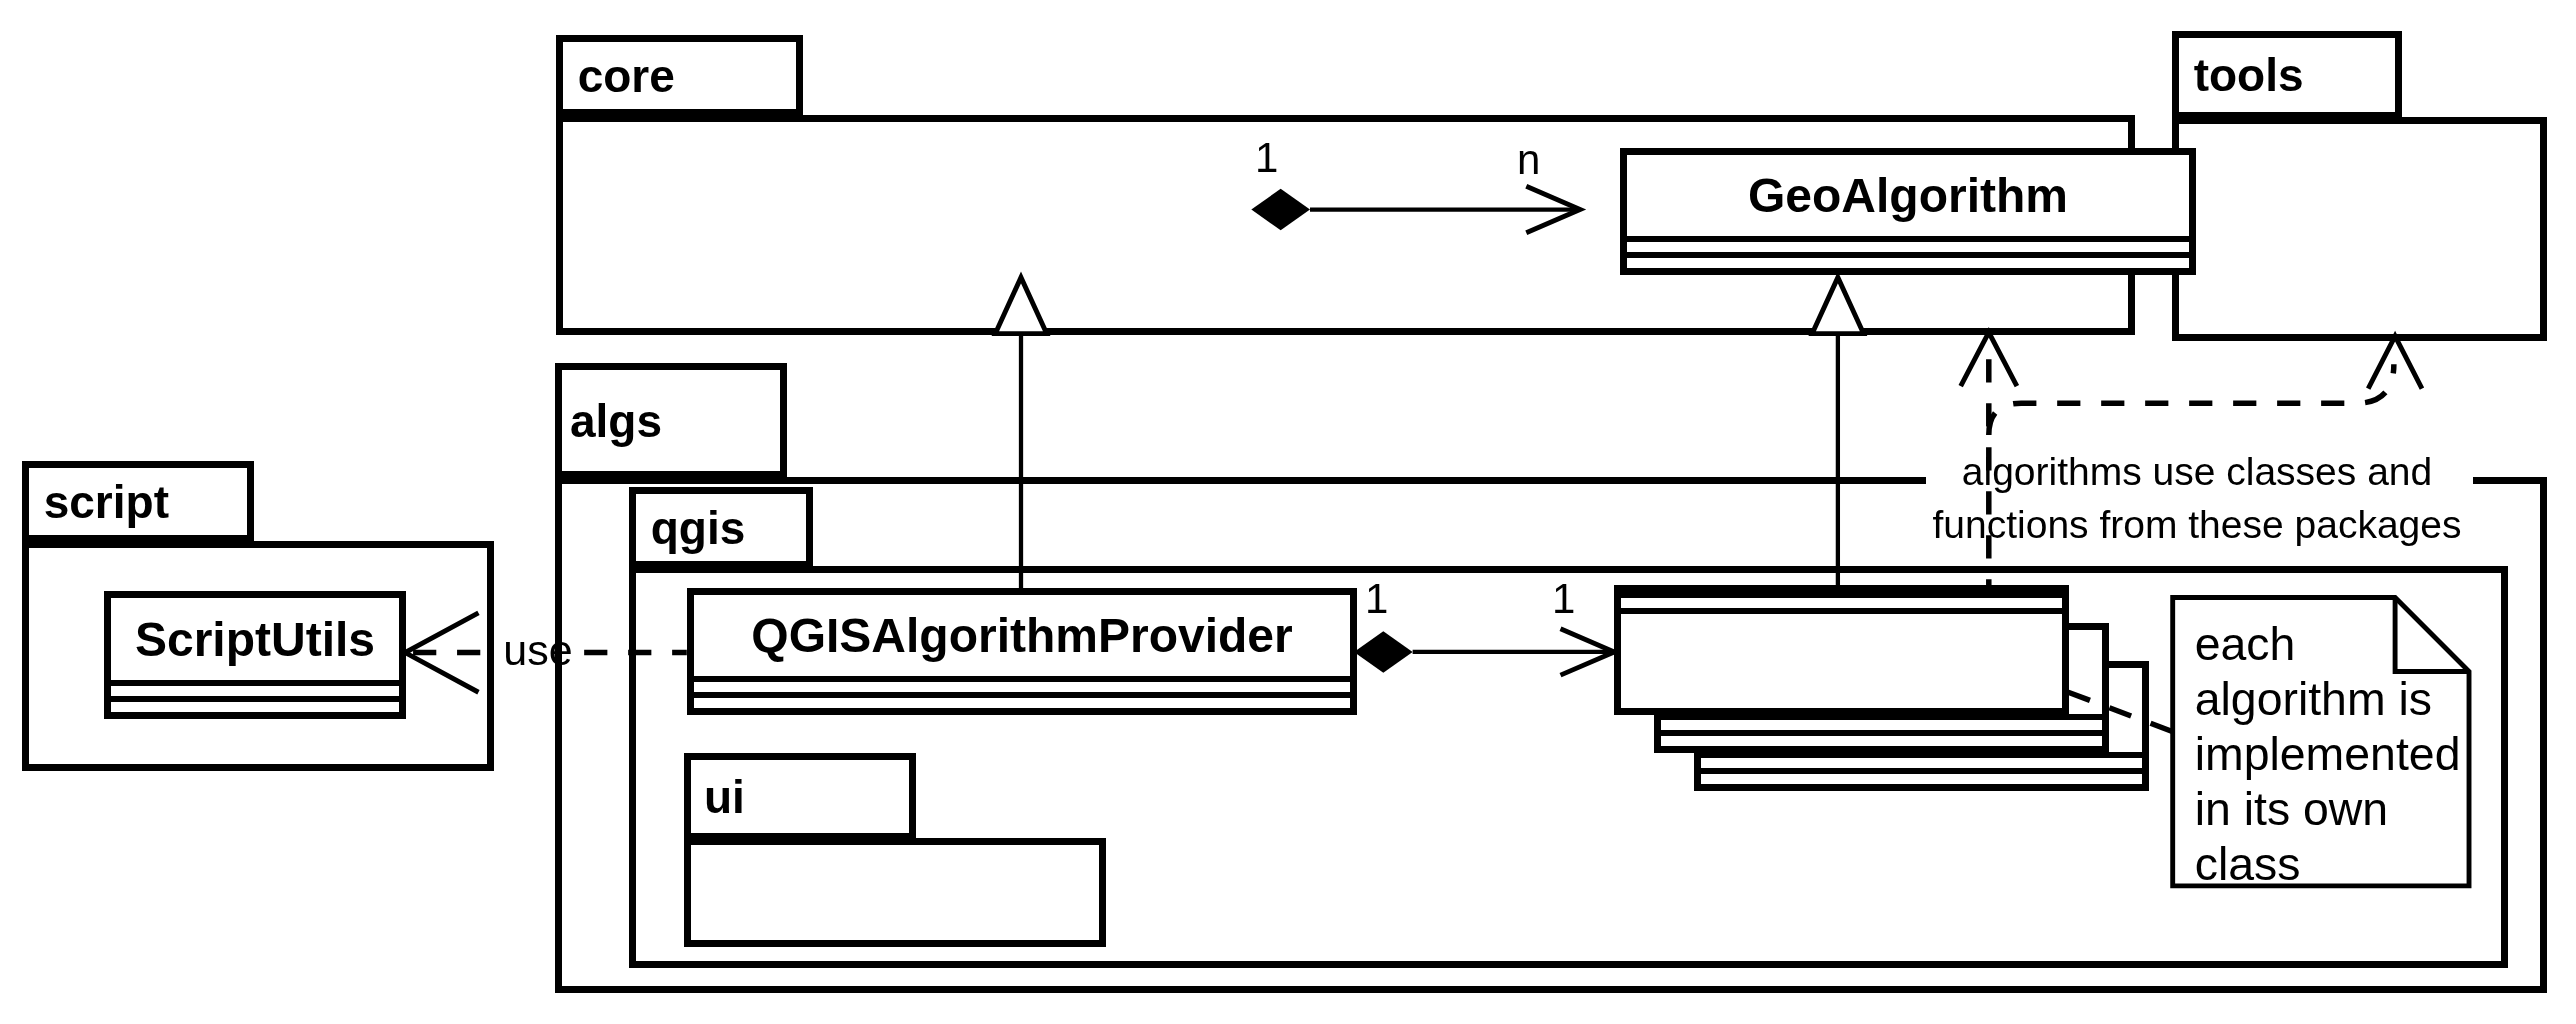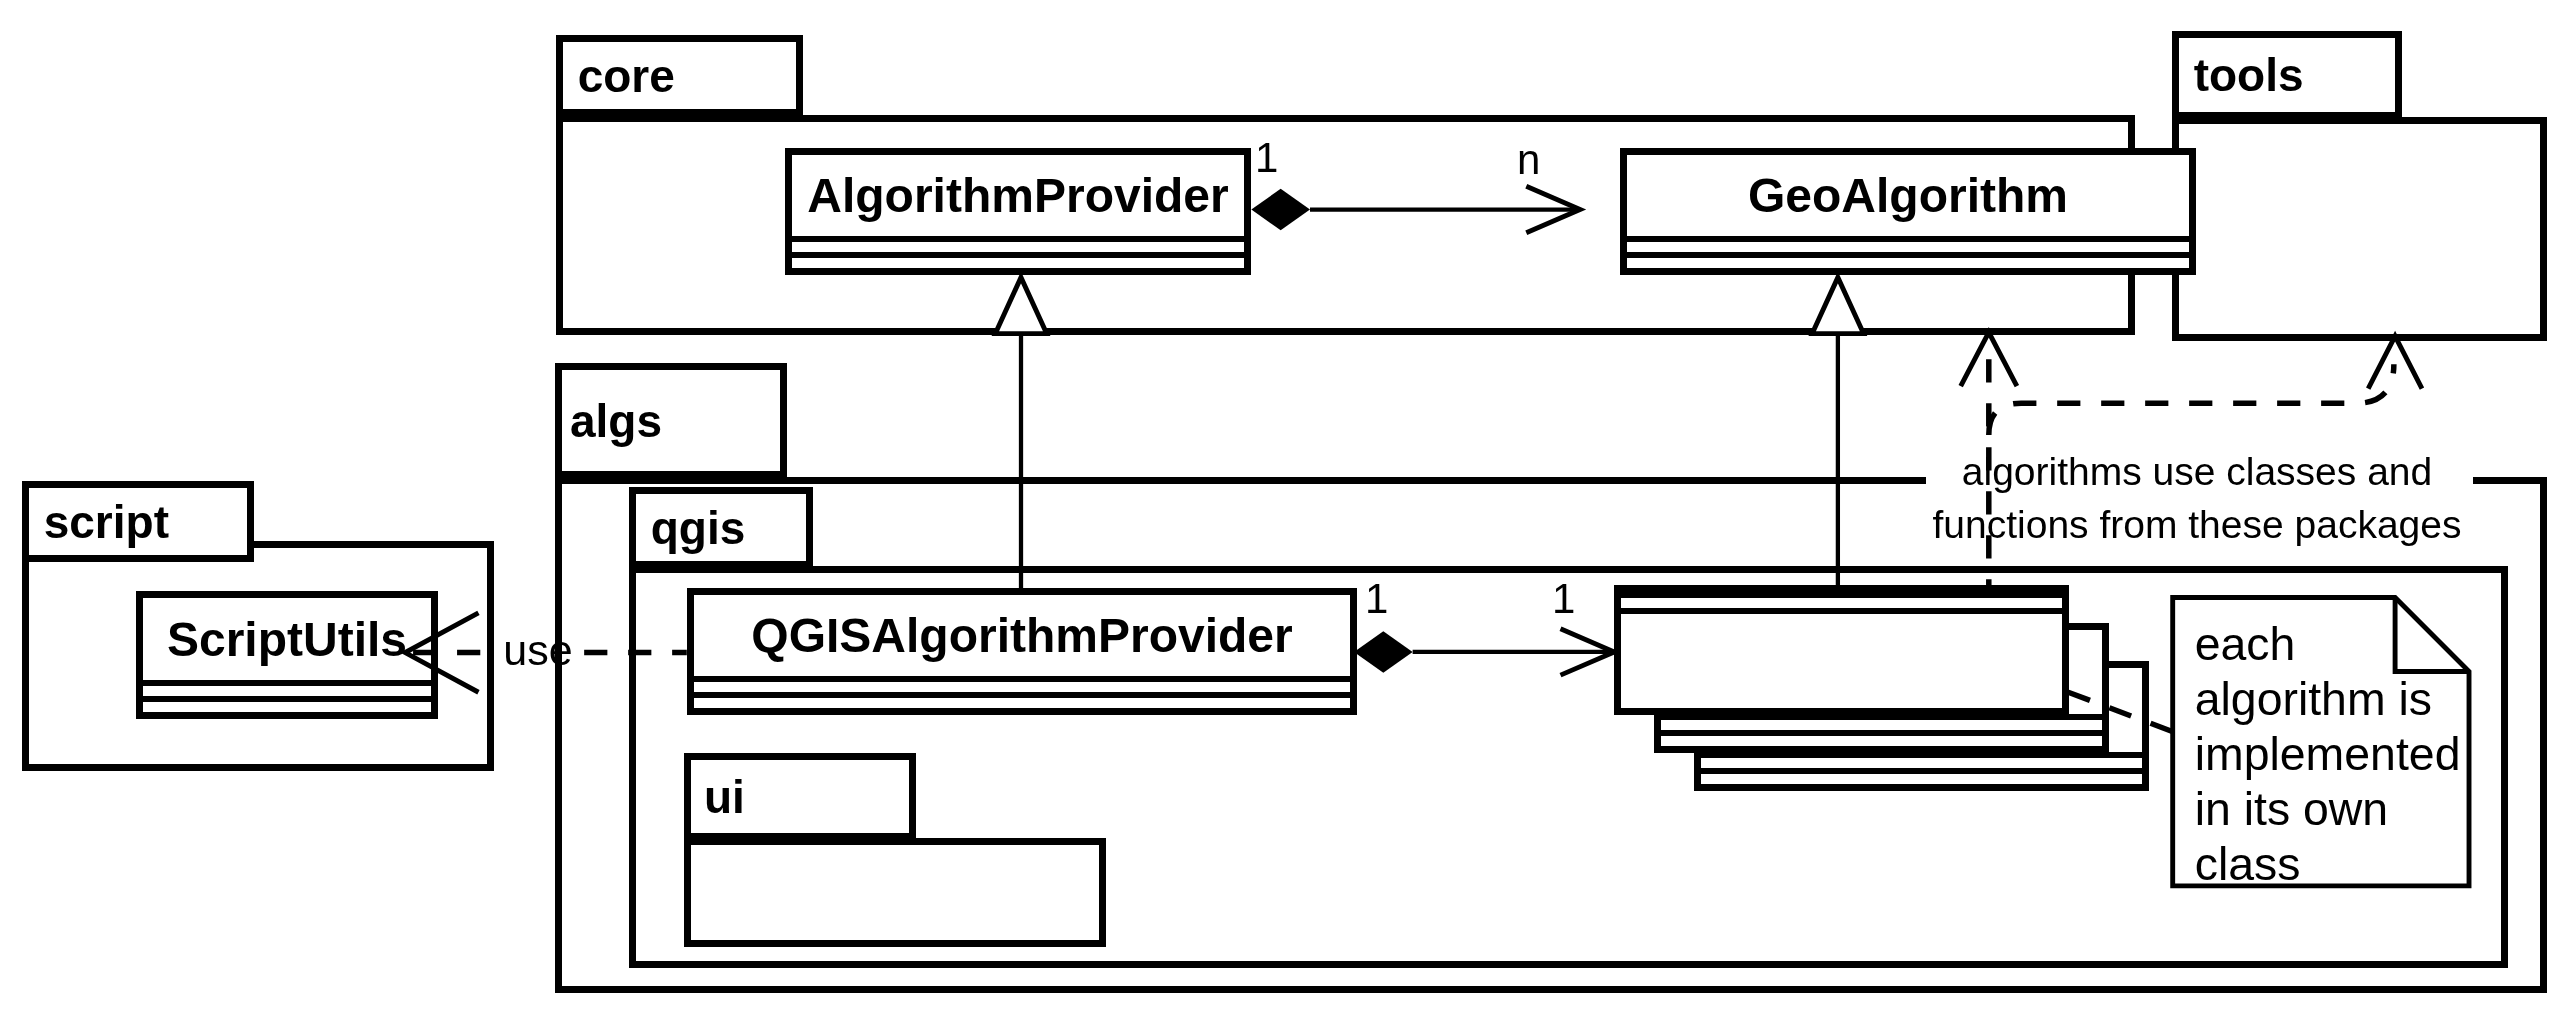"AlgorithmProvider" div.abs { html: <div> <div>AlgorithmProvider</div> <div></div> <div></div> </div> -> none }
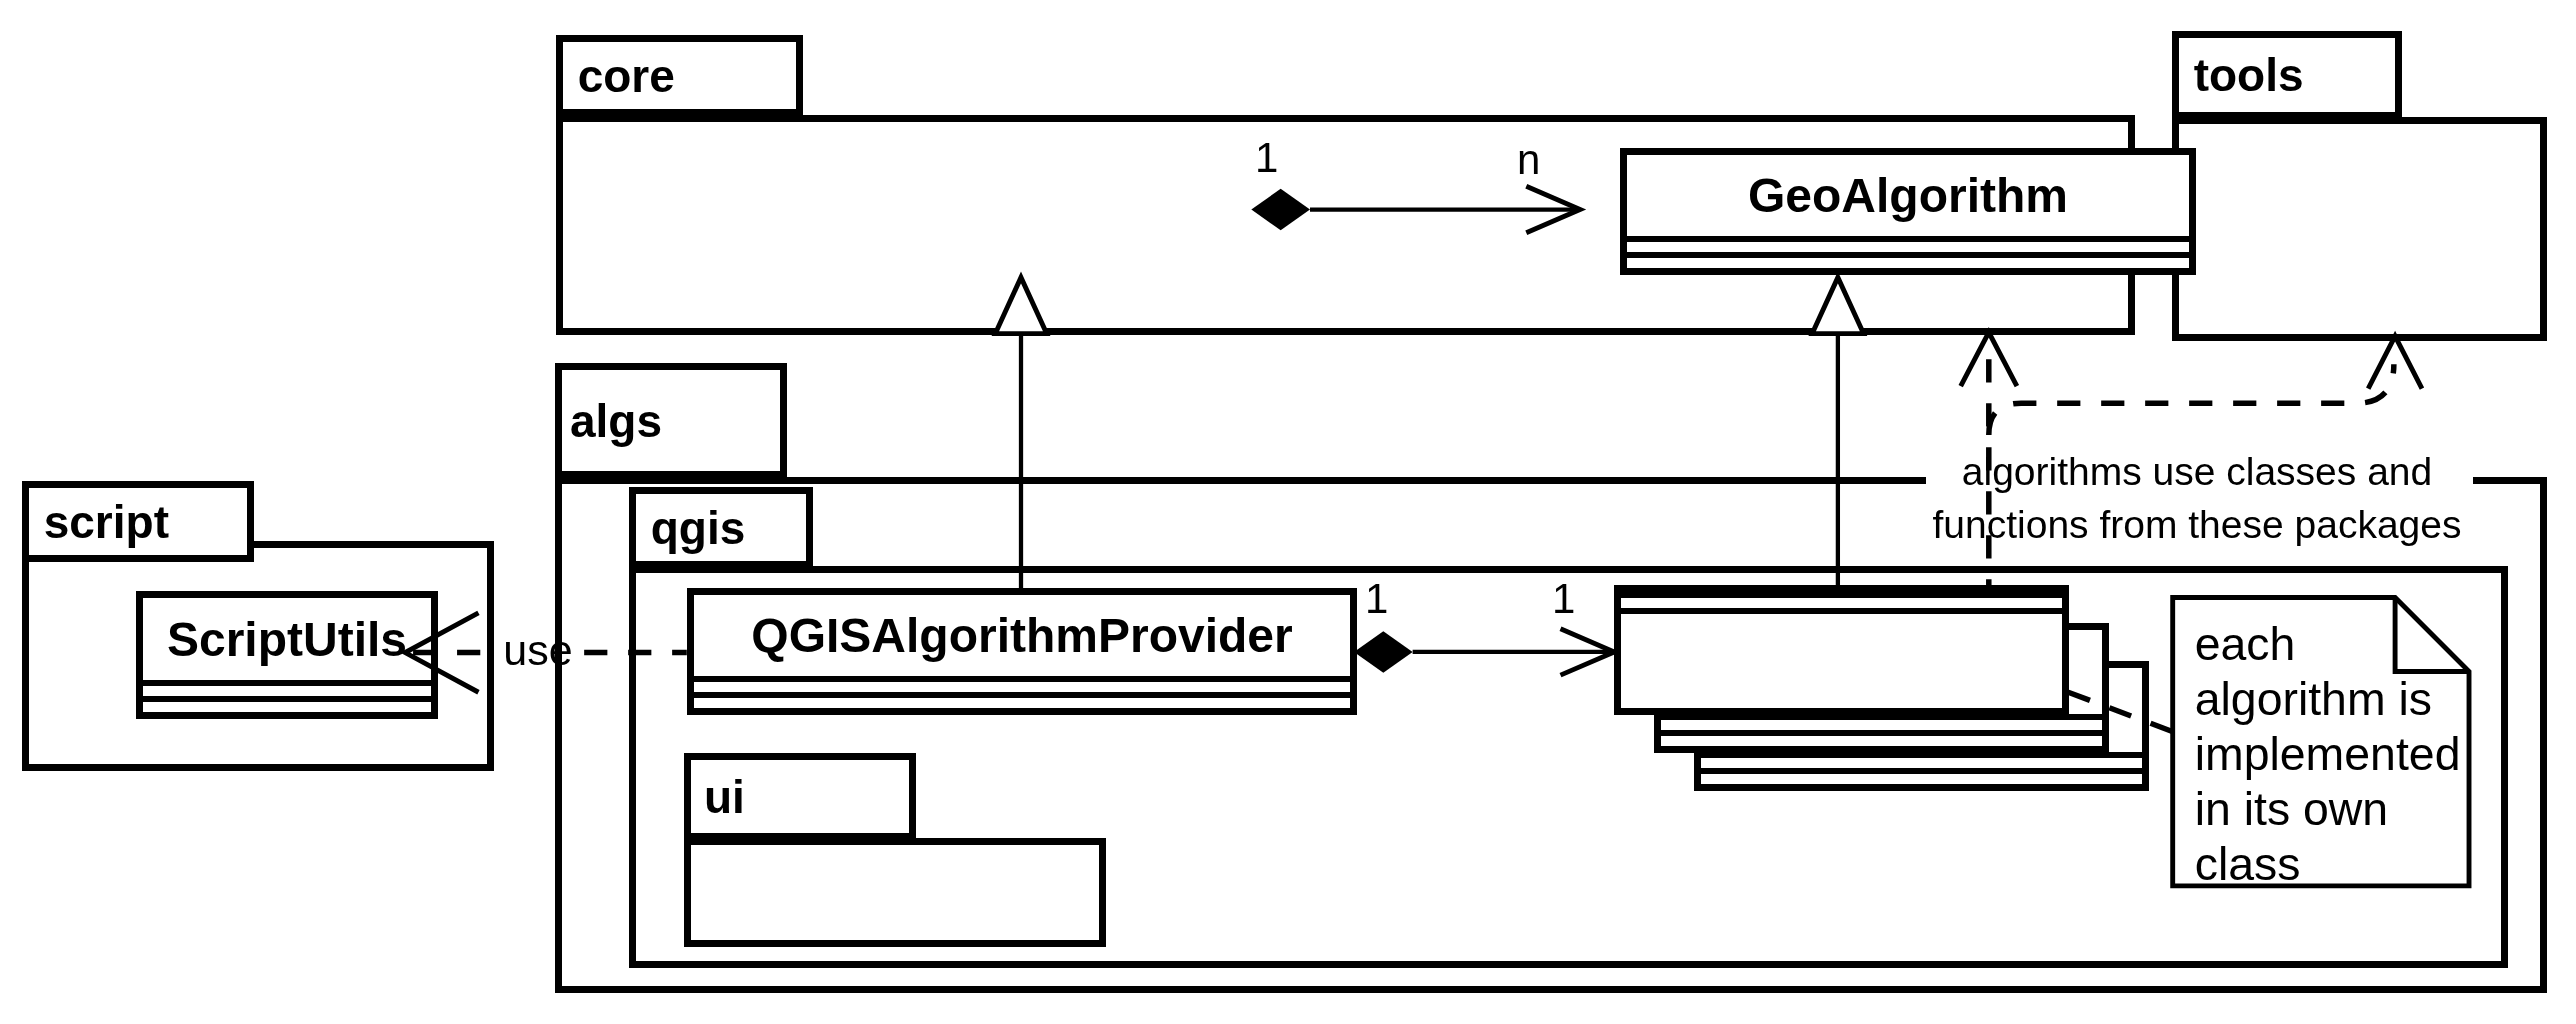"script" div.abs { margin-top: 20px -> none }
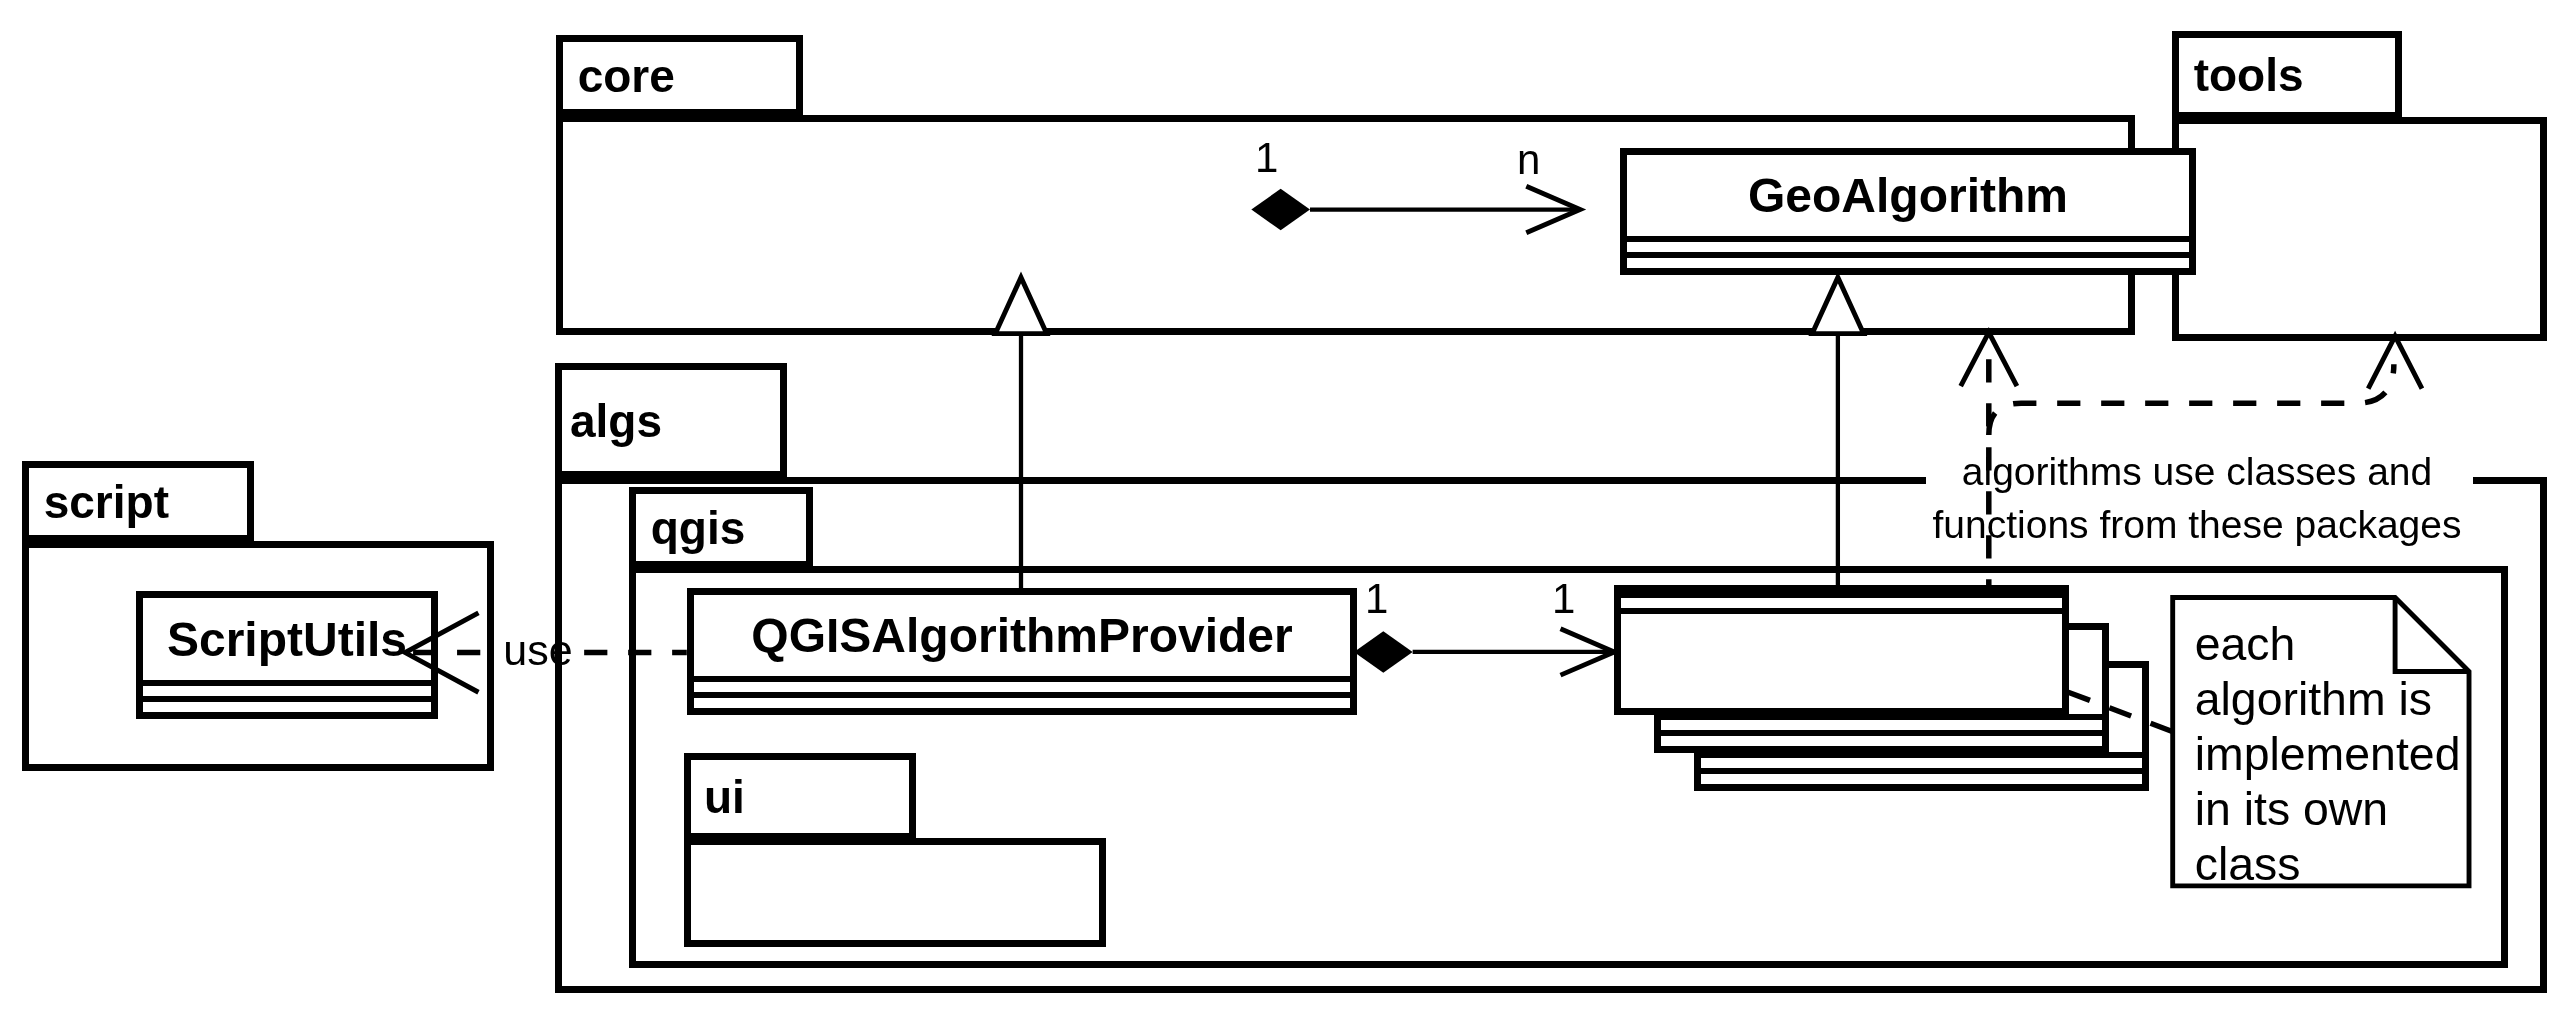"ScriptUtils" div.abs { margin-left: 32px -> none }
